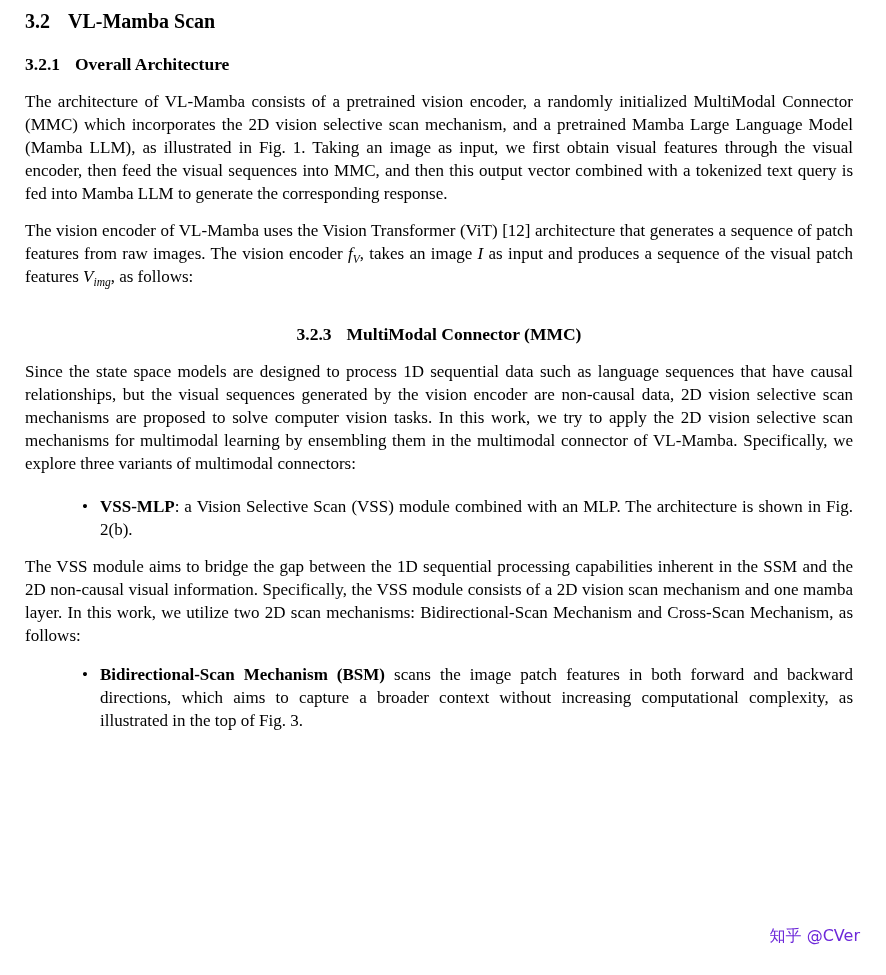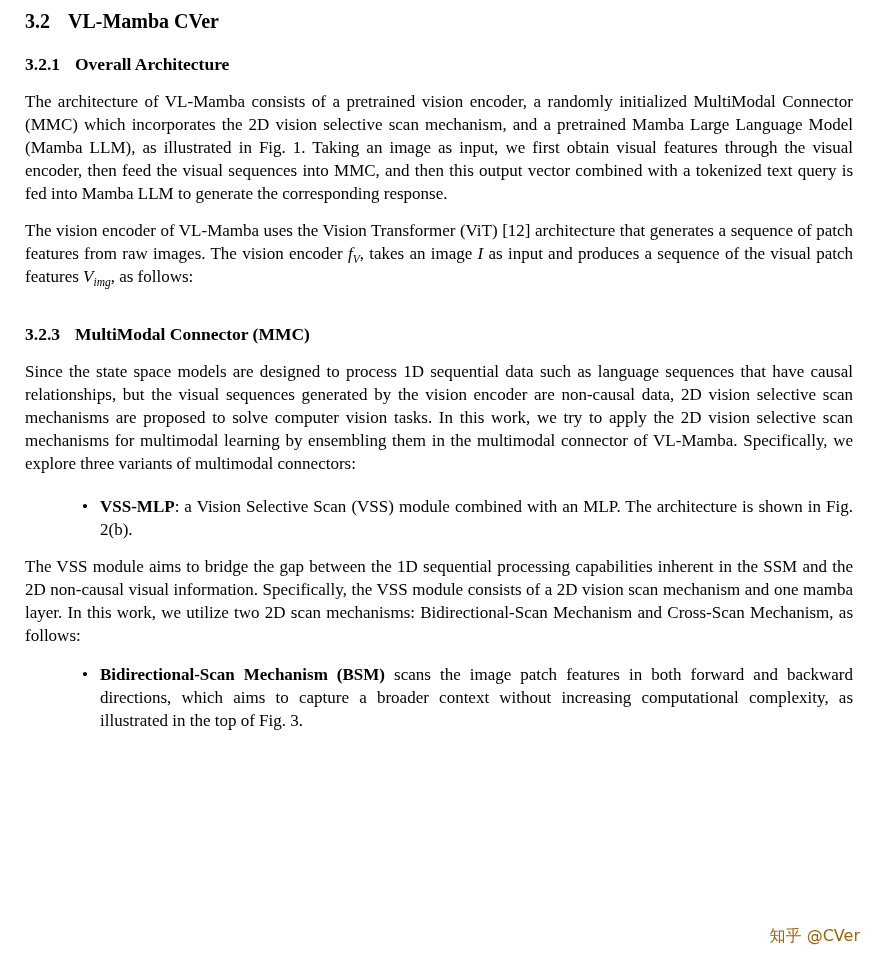"VL-Mamba CVer" span { text: CVer -> Scan }
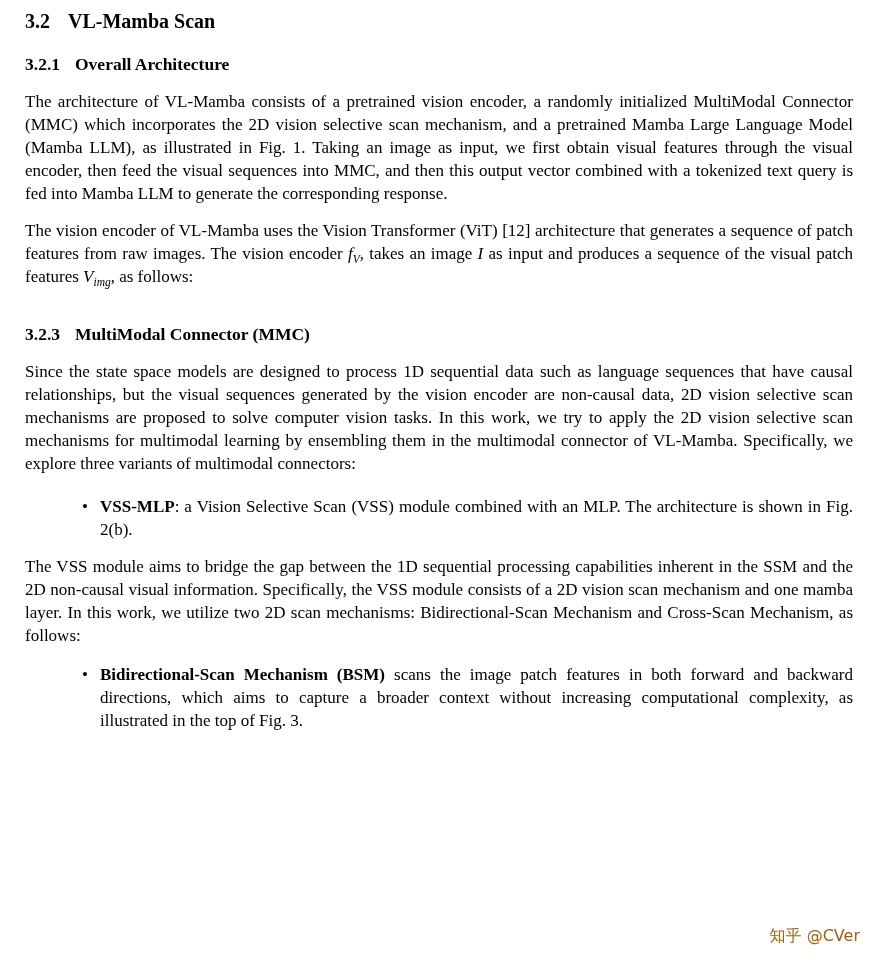"3.2.3 MultiModal Connector (MMC)" .mt-sub3 { text-align: none -> center }
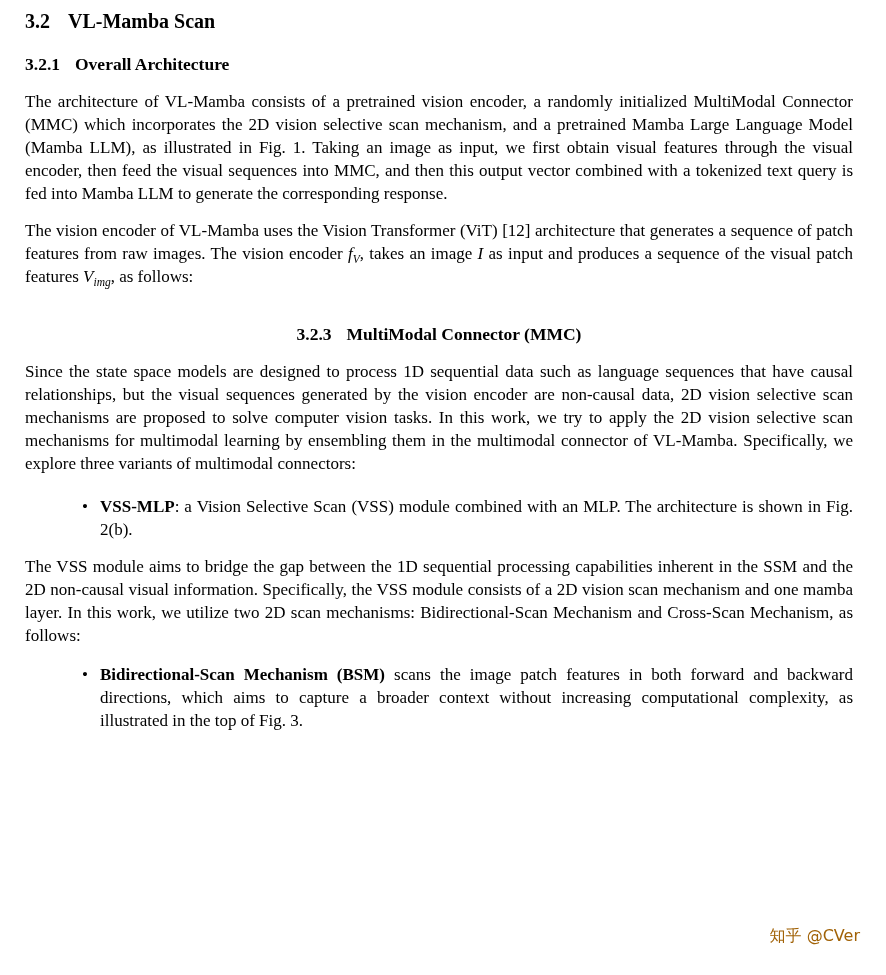"知乎 @CVer" .watermark { color: #a16207 -> #6d28d9 }
